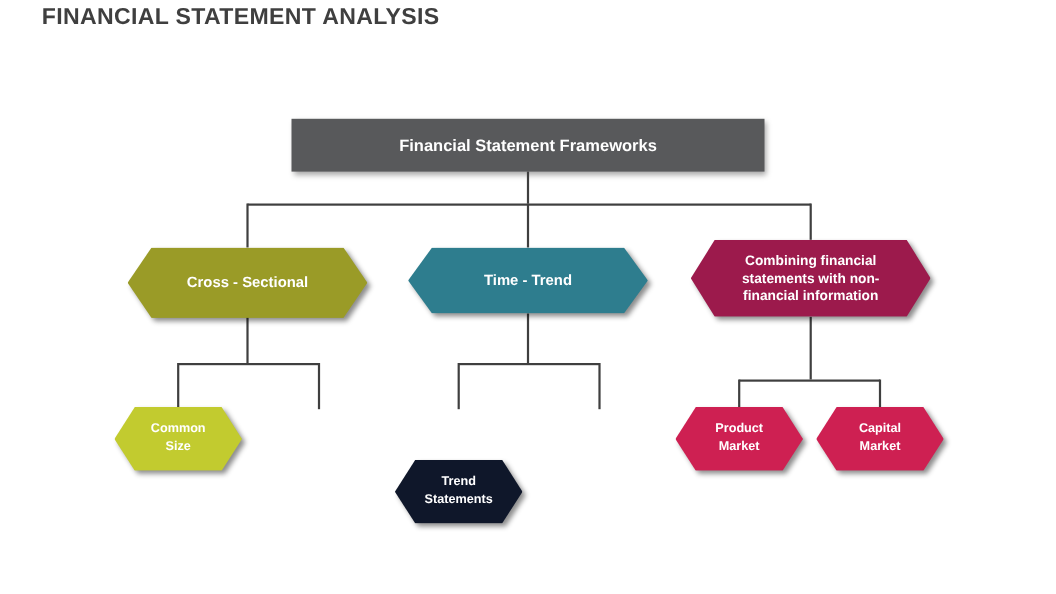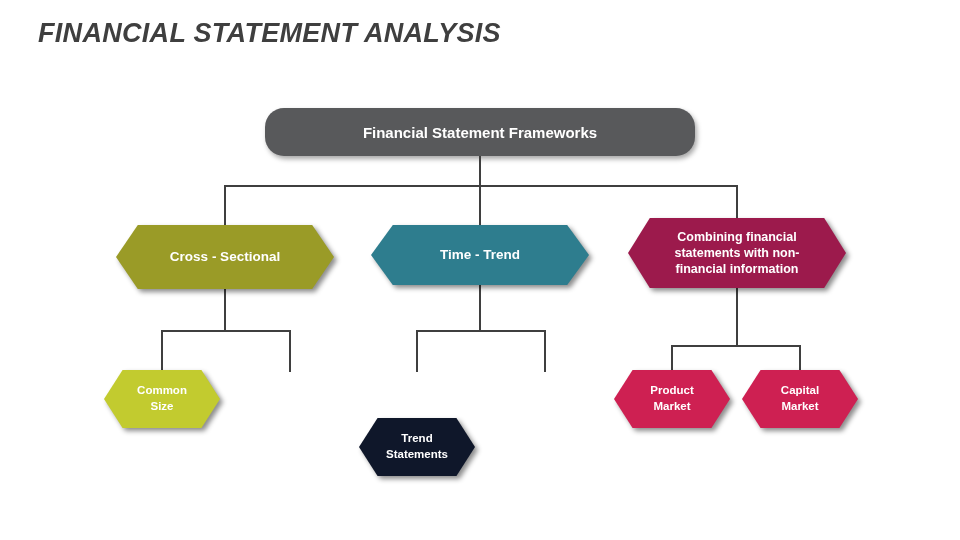"FINANCIAL STATEMENT ANALYSIS" .slide-title { font-size: 27px -> 21px; font-style: italic -> none; top: 18px -> 4px }
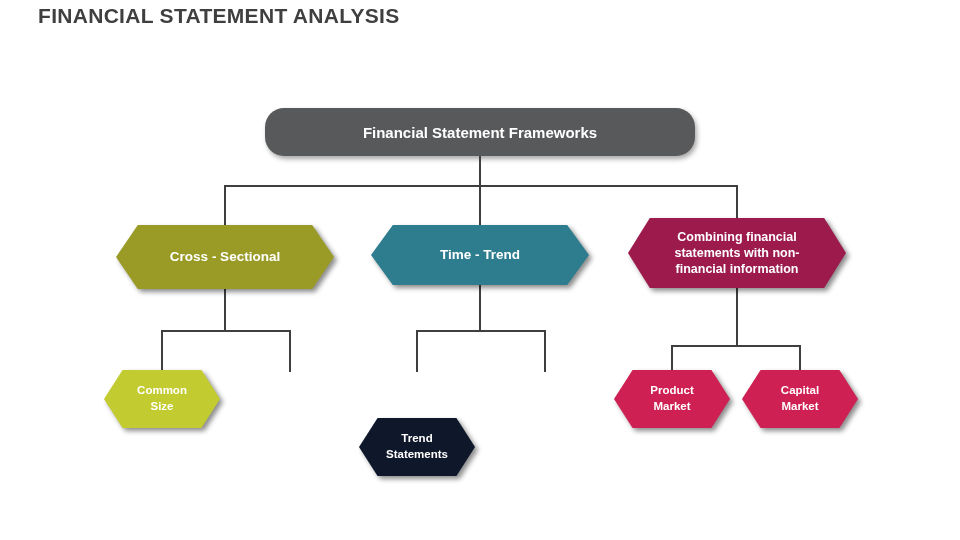"Financial Statement Frameworks" .root-node { border-radius: 19px -> 0 }
